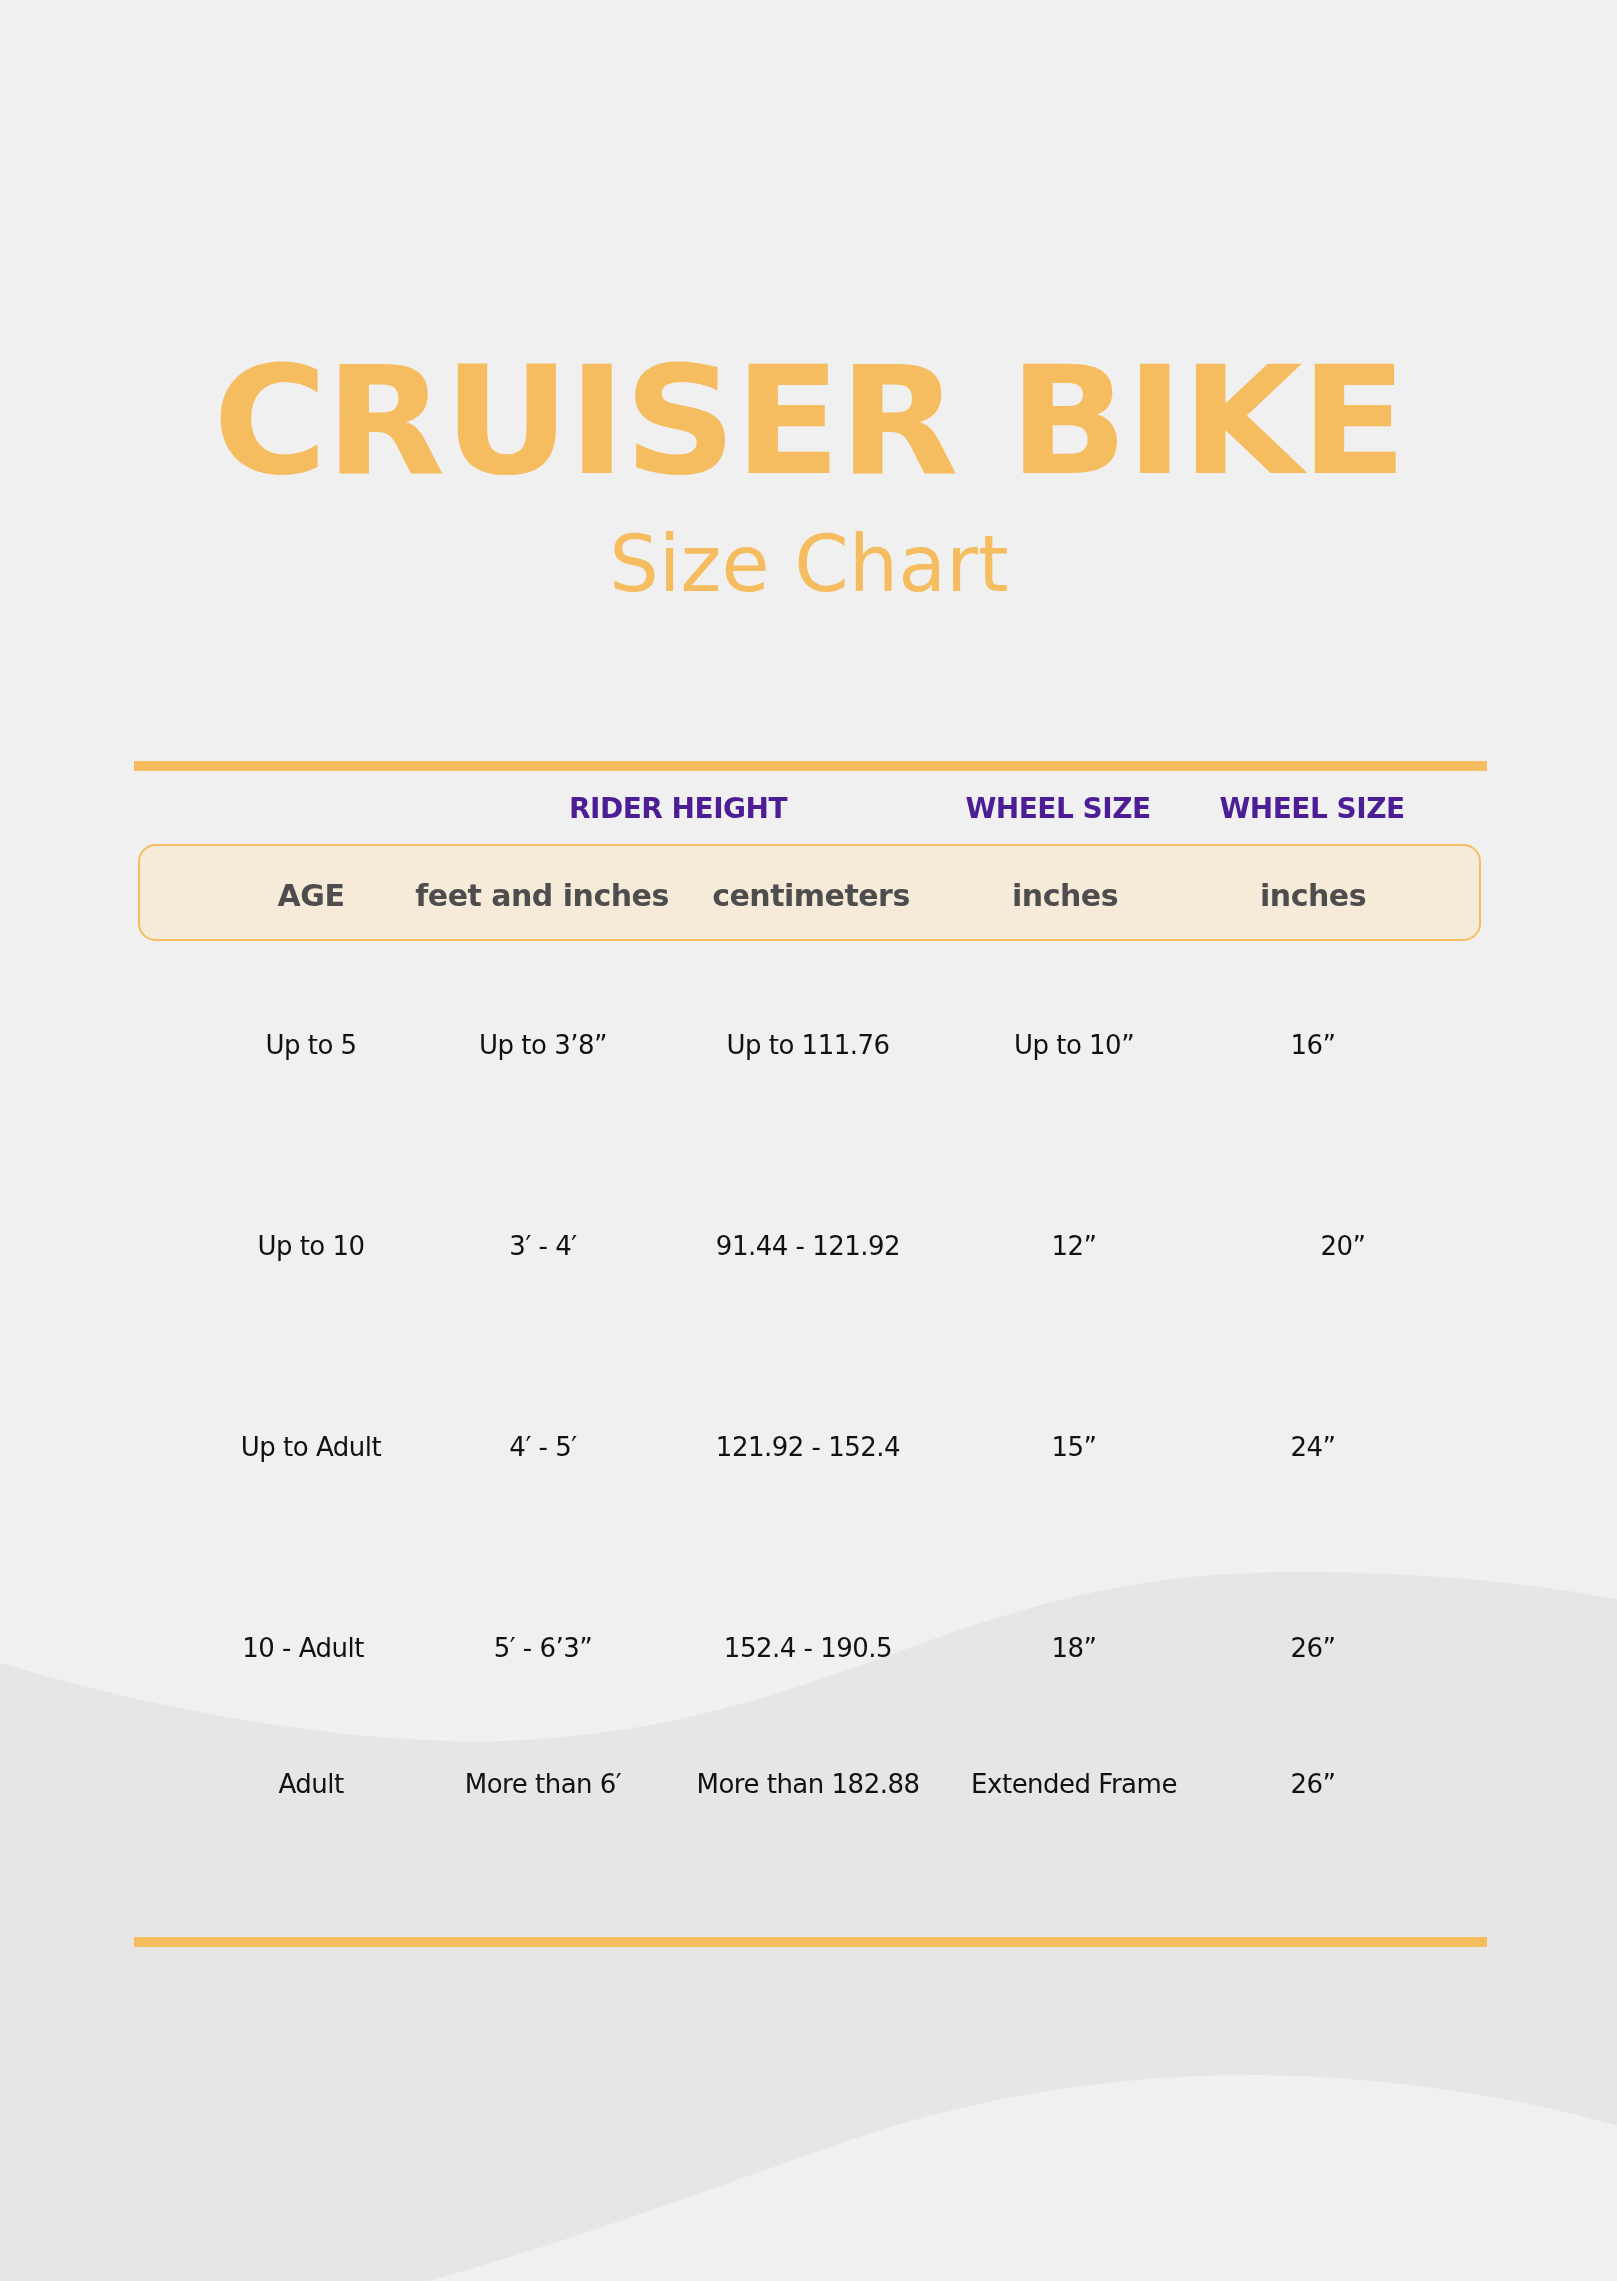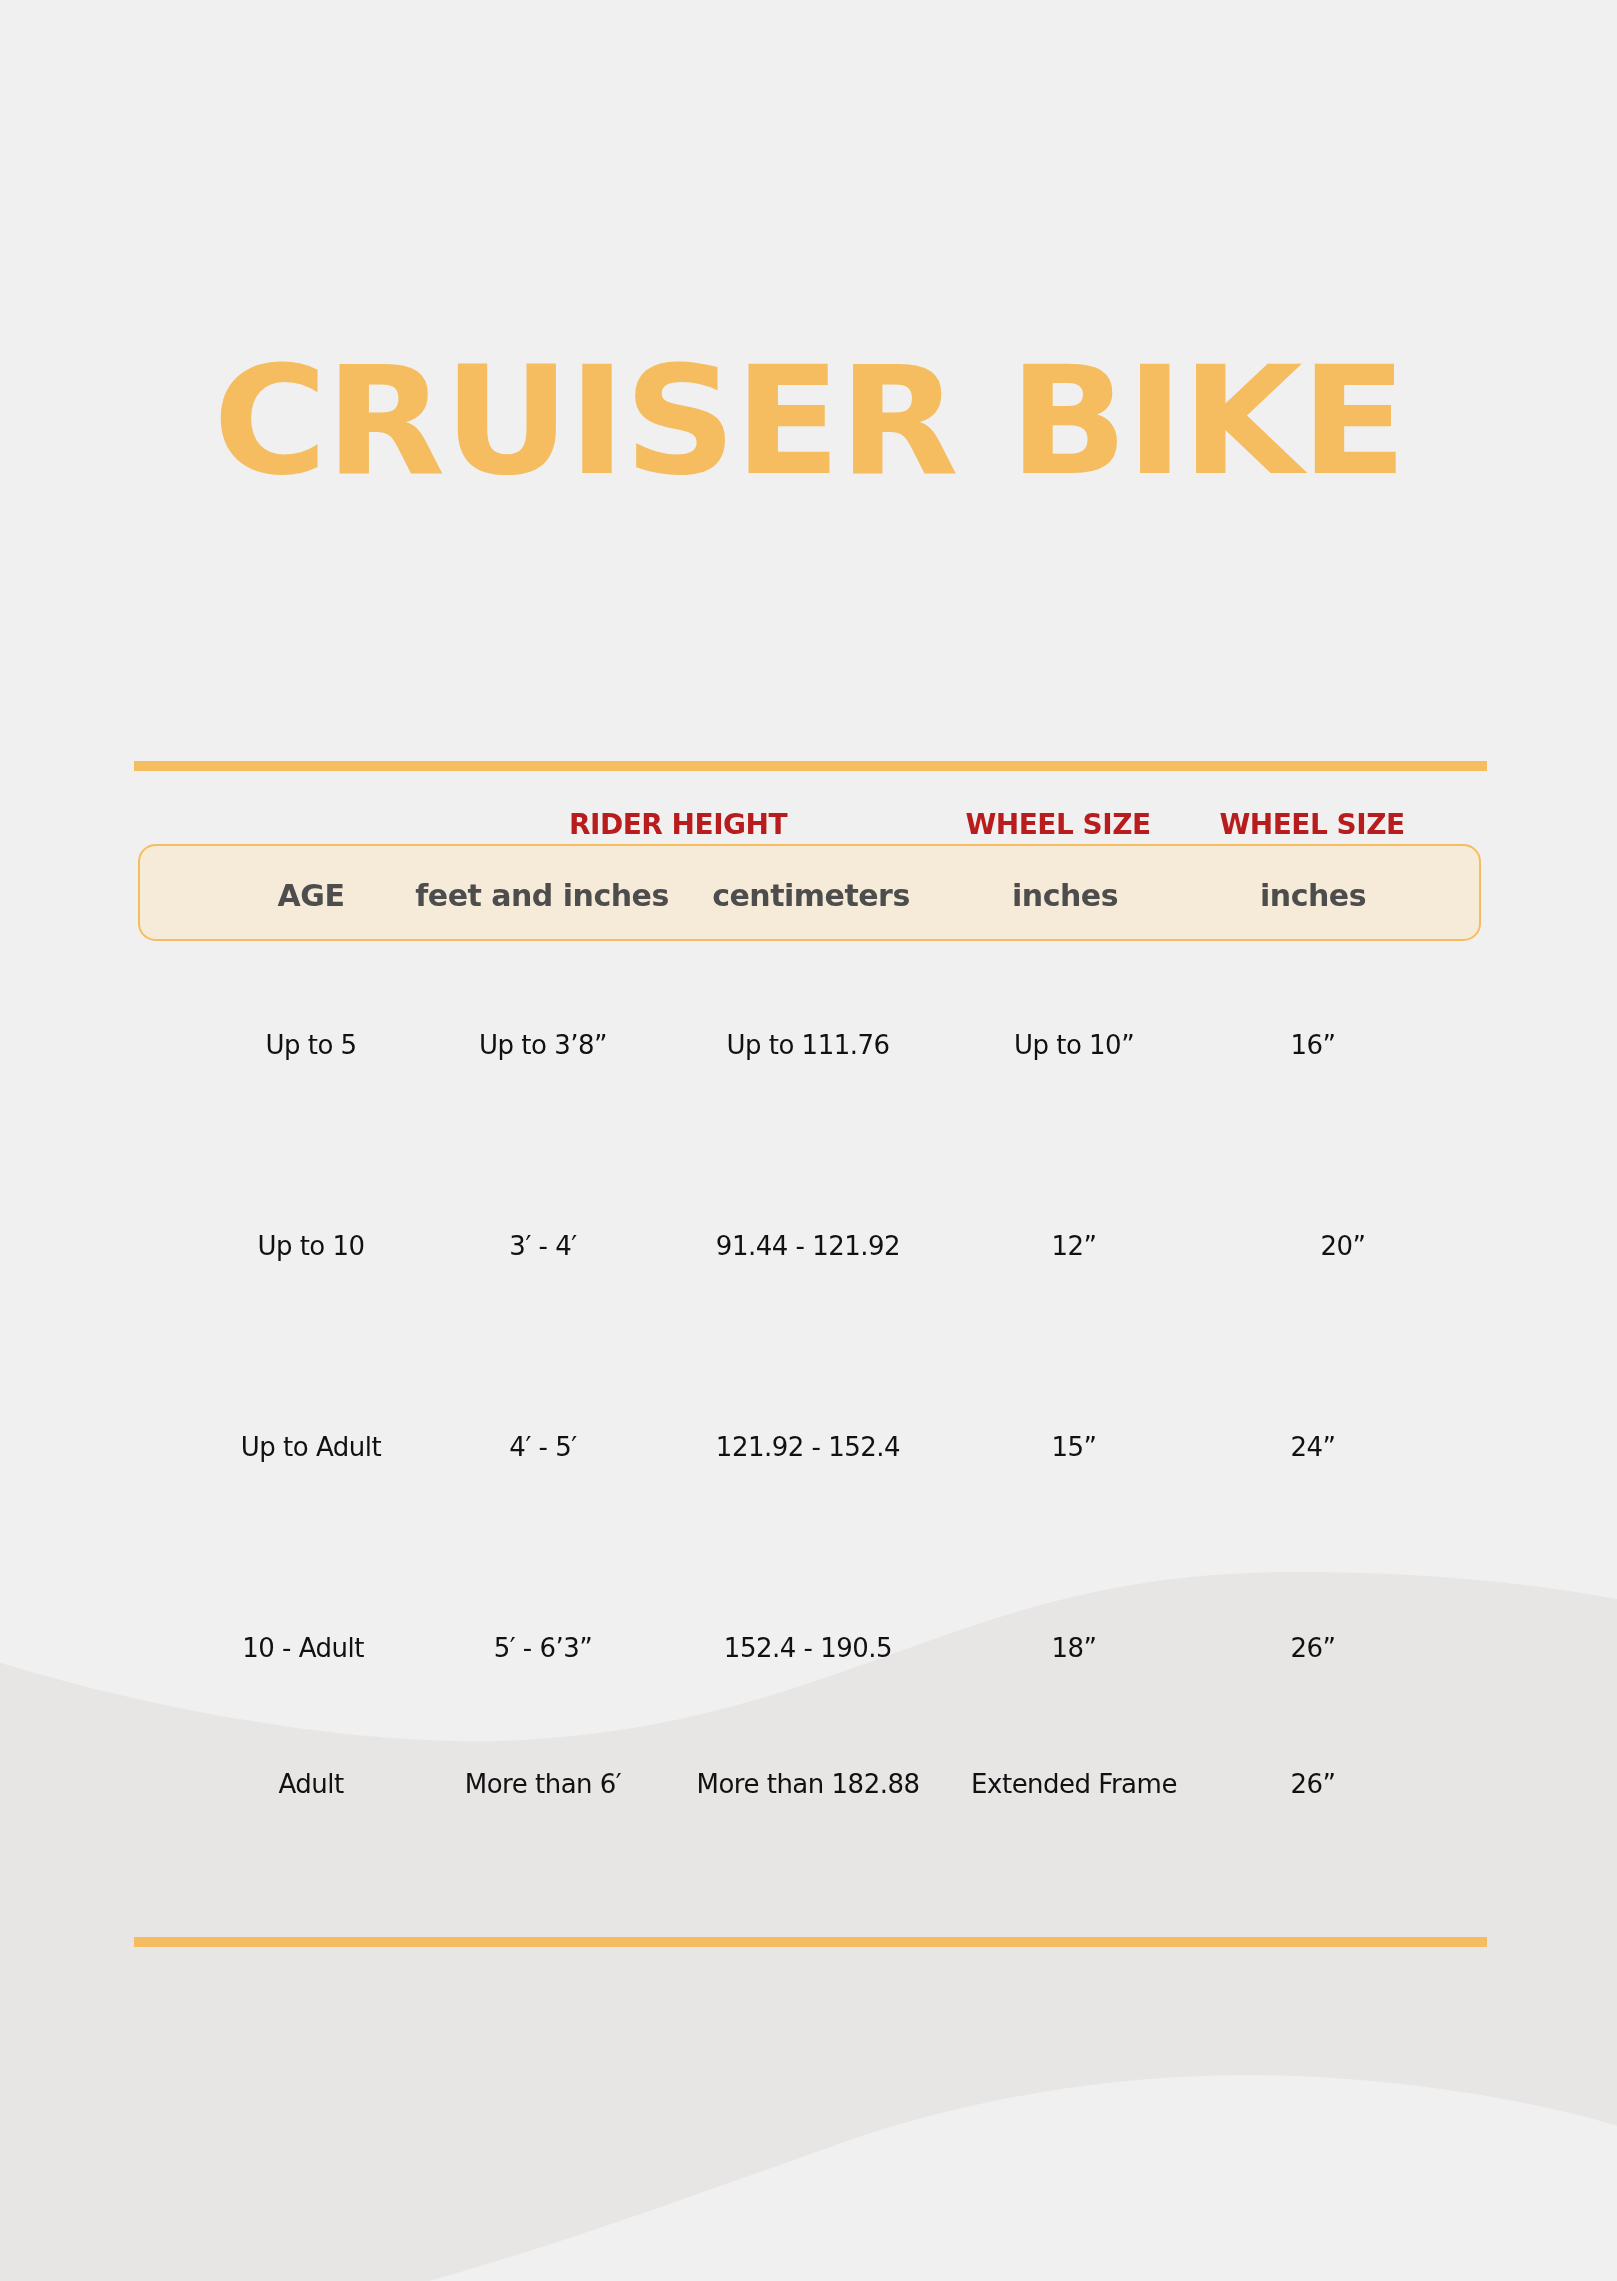"Size Chart" div.subtitle { html: none -> <div>Size Chart</div> }
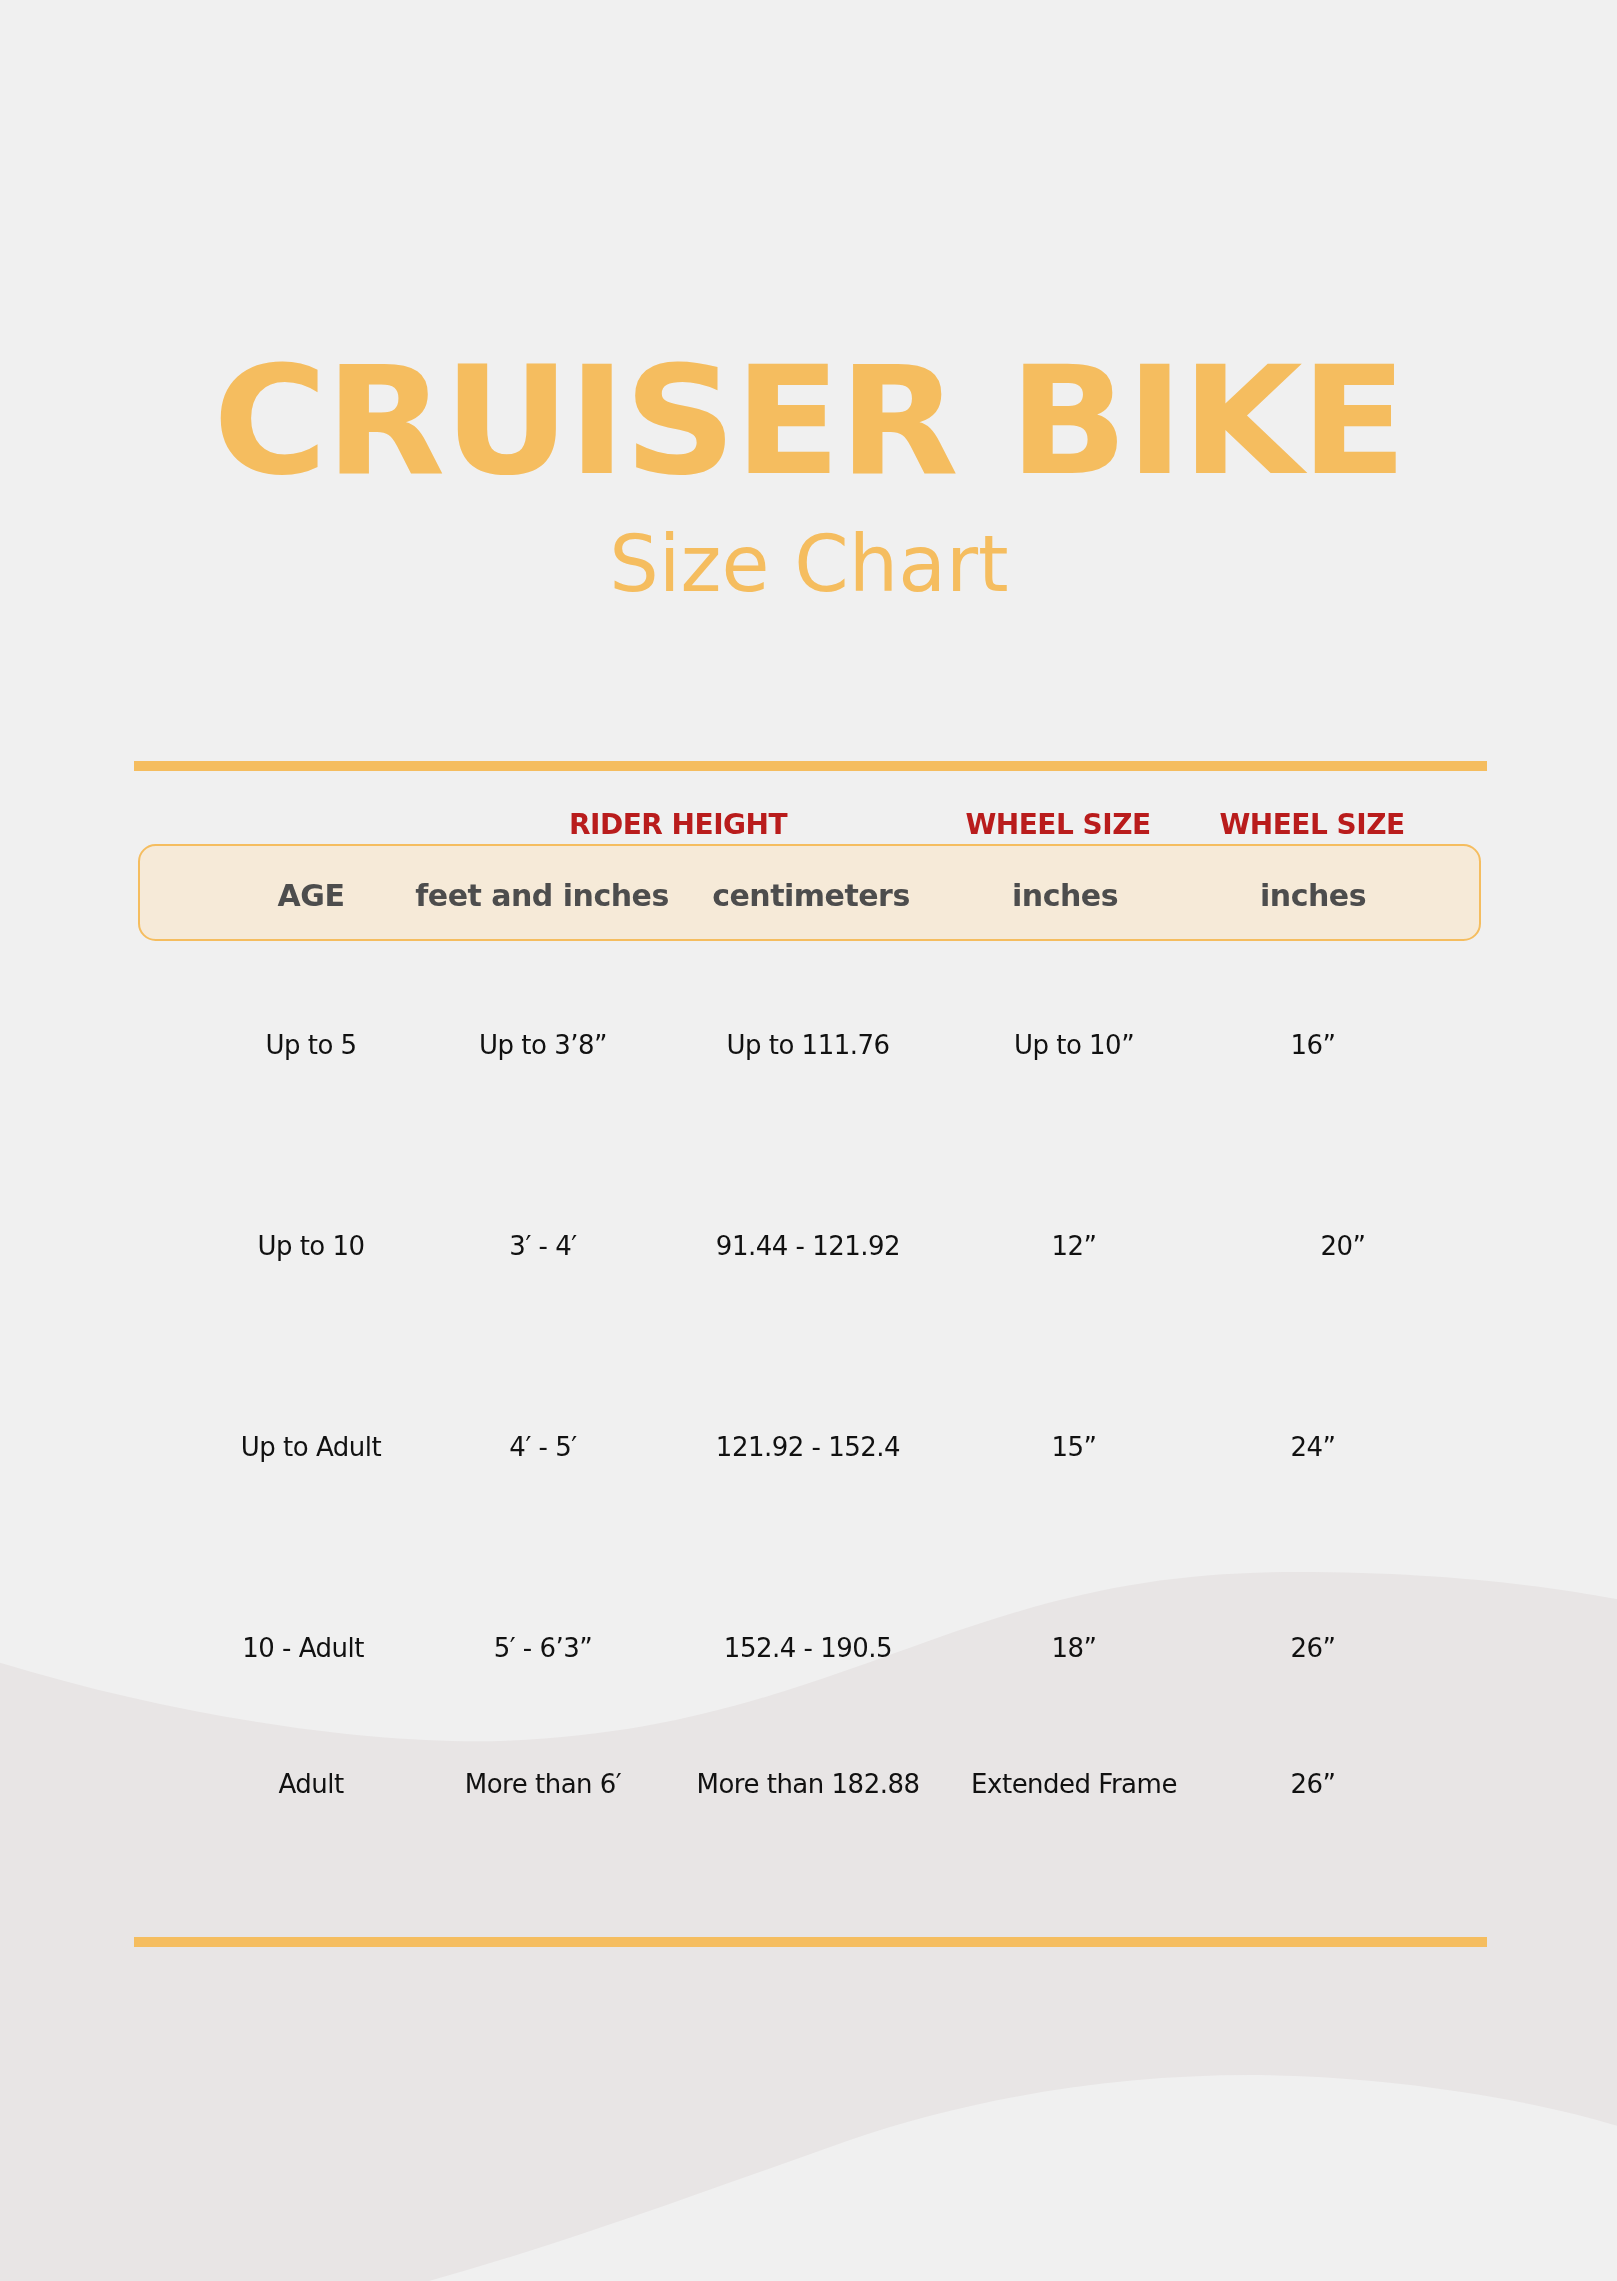"RIDER HEIGHT" .group-head { color: #b91c1c -> #4c1d95; margin-top: 16px -> none }
